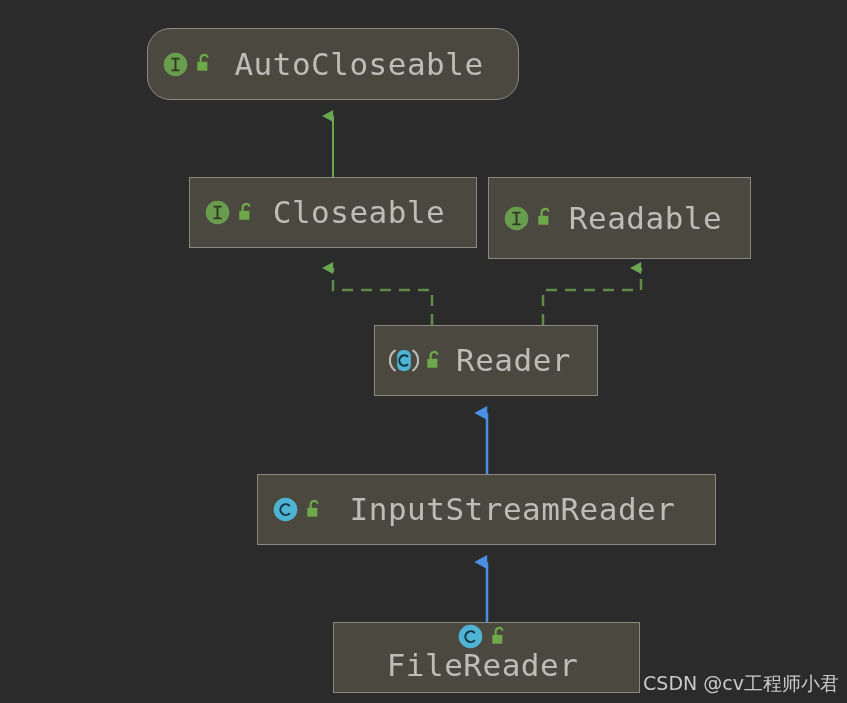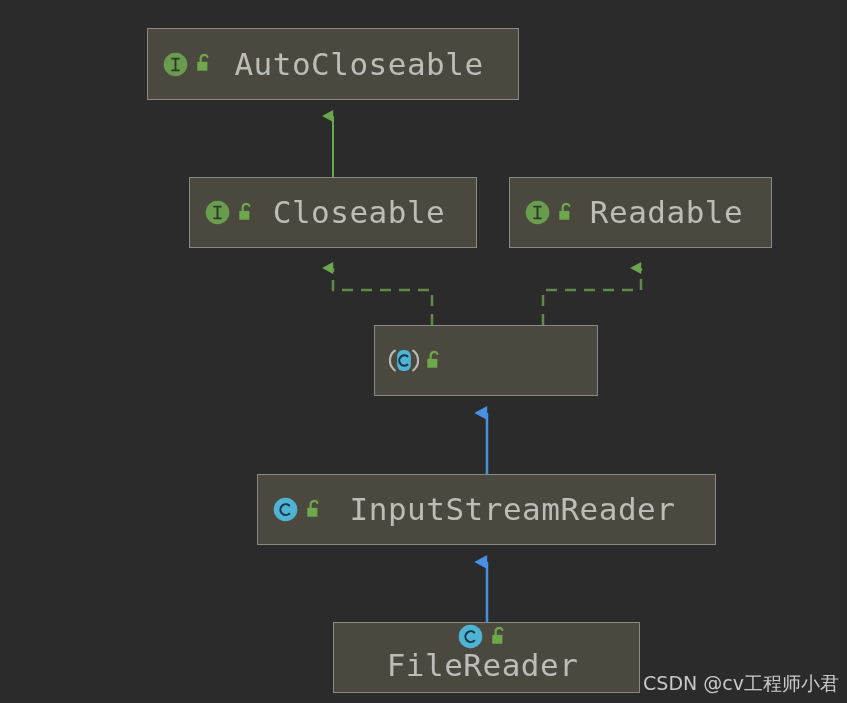"AutoCloseable" div.node { border-radius: none -> 23px }
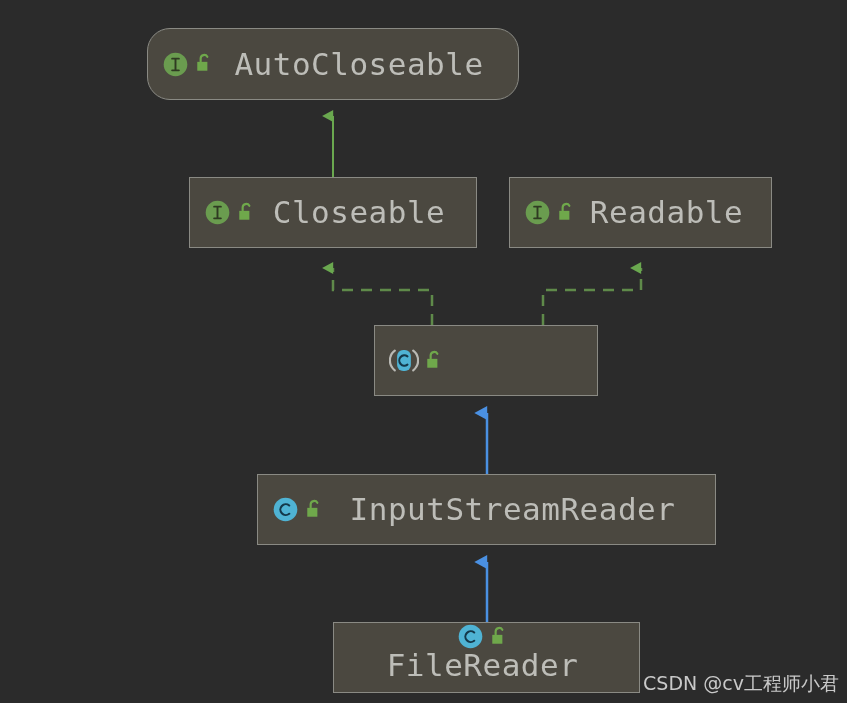"Readable" div.node { height: 71px -> 82px; left: 509px -> 488px }
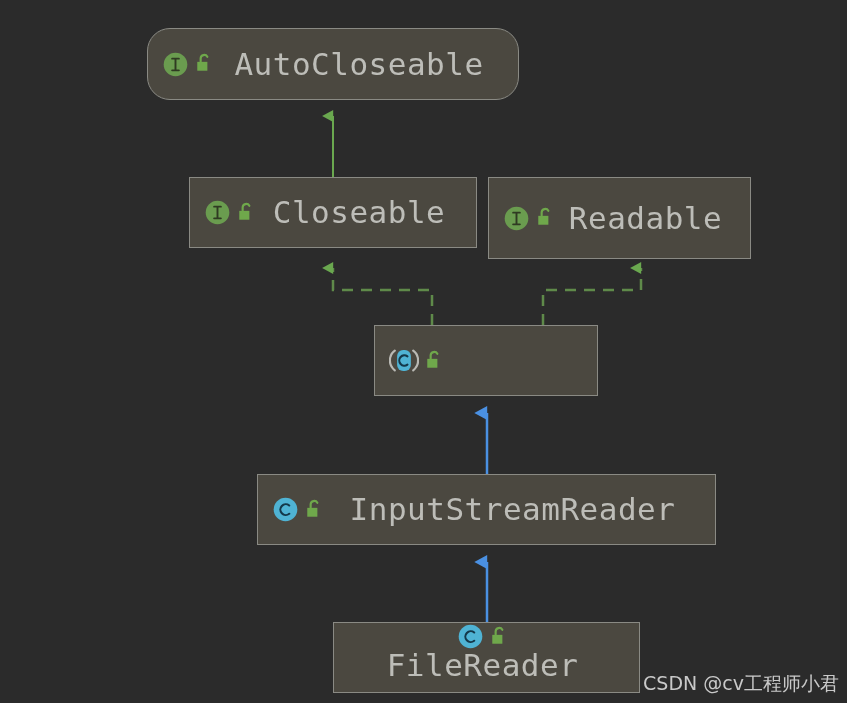"Reader" span.label { html: none -> <span>Reader</span> }
